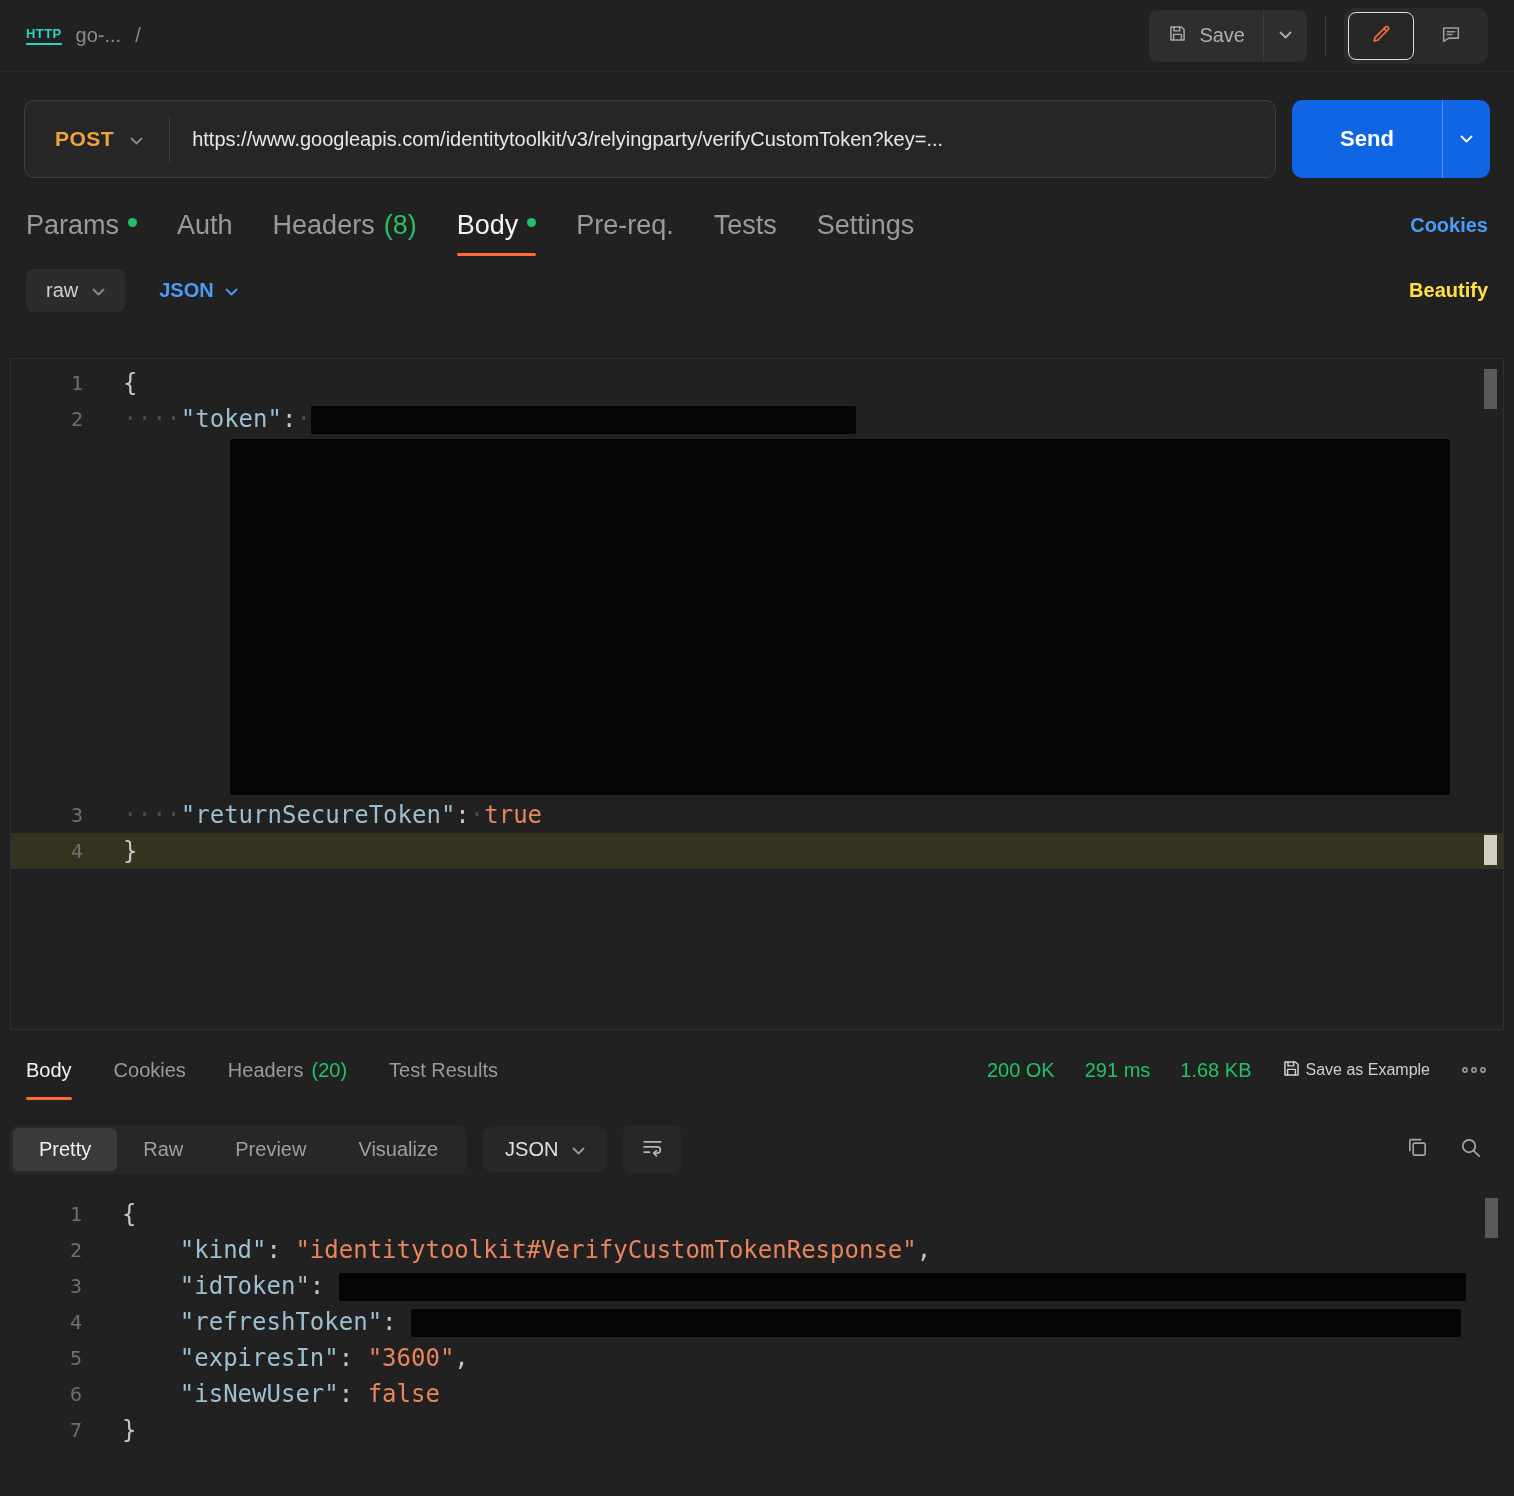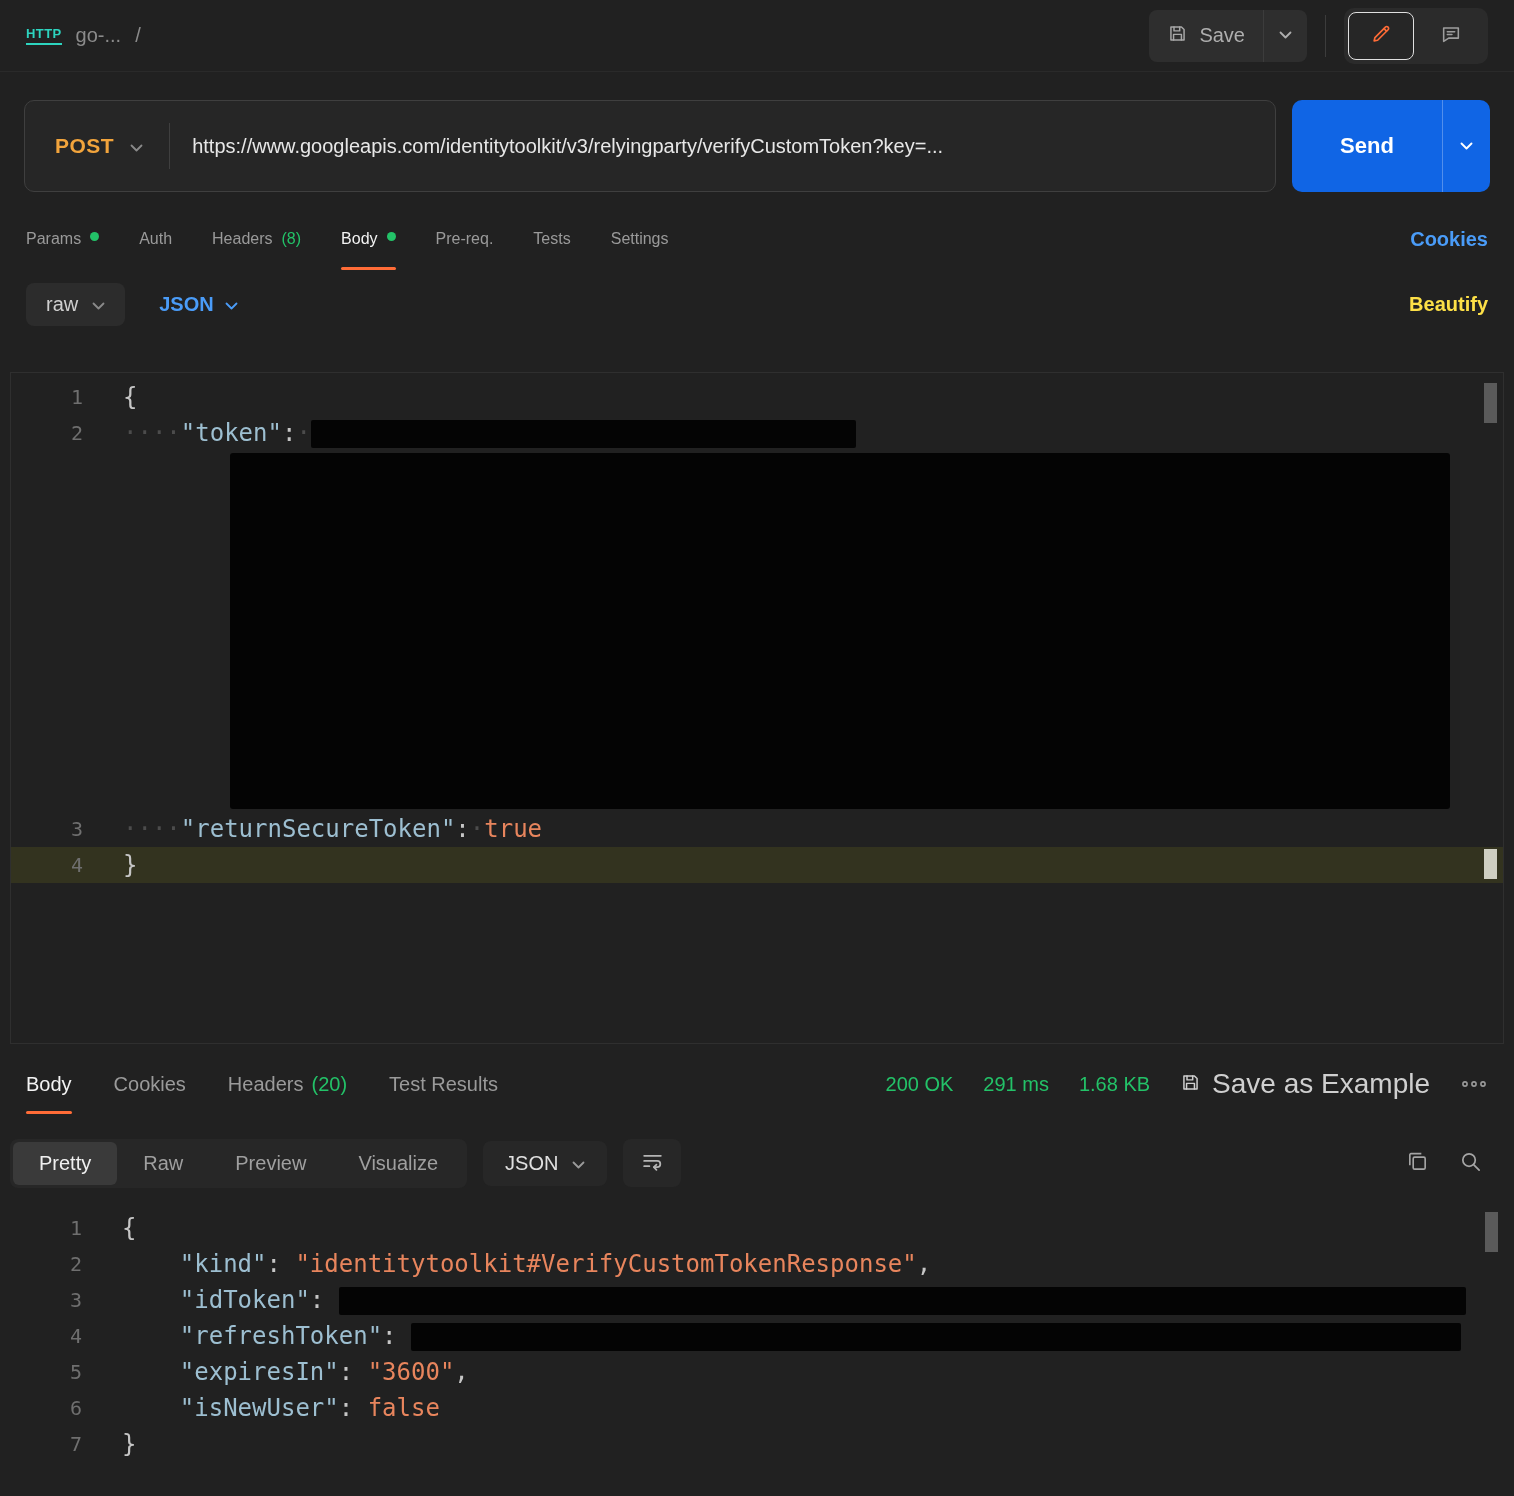"POST" .request-row { height: 92px -> 78px }
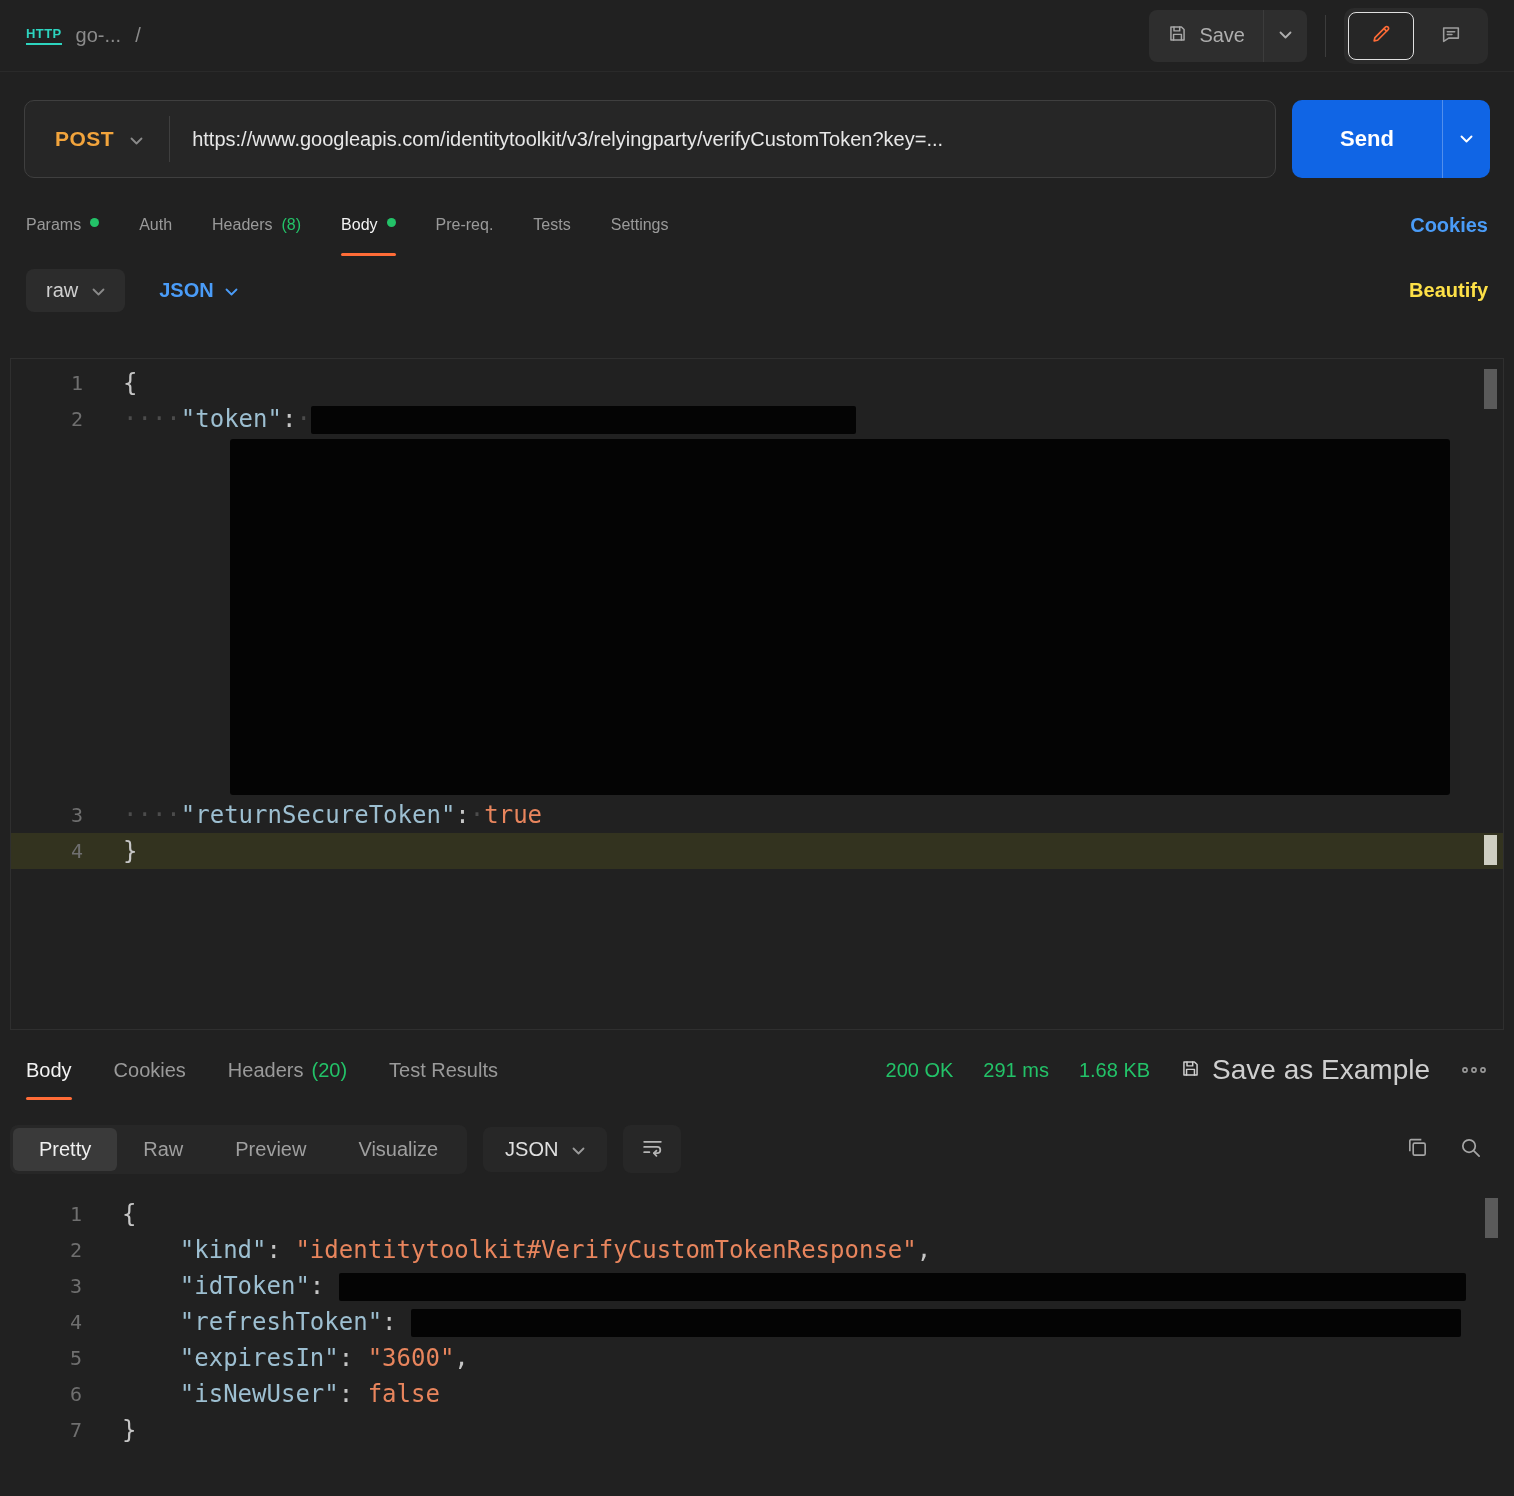"Params" .tab { font-size: 16px -> 27px }
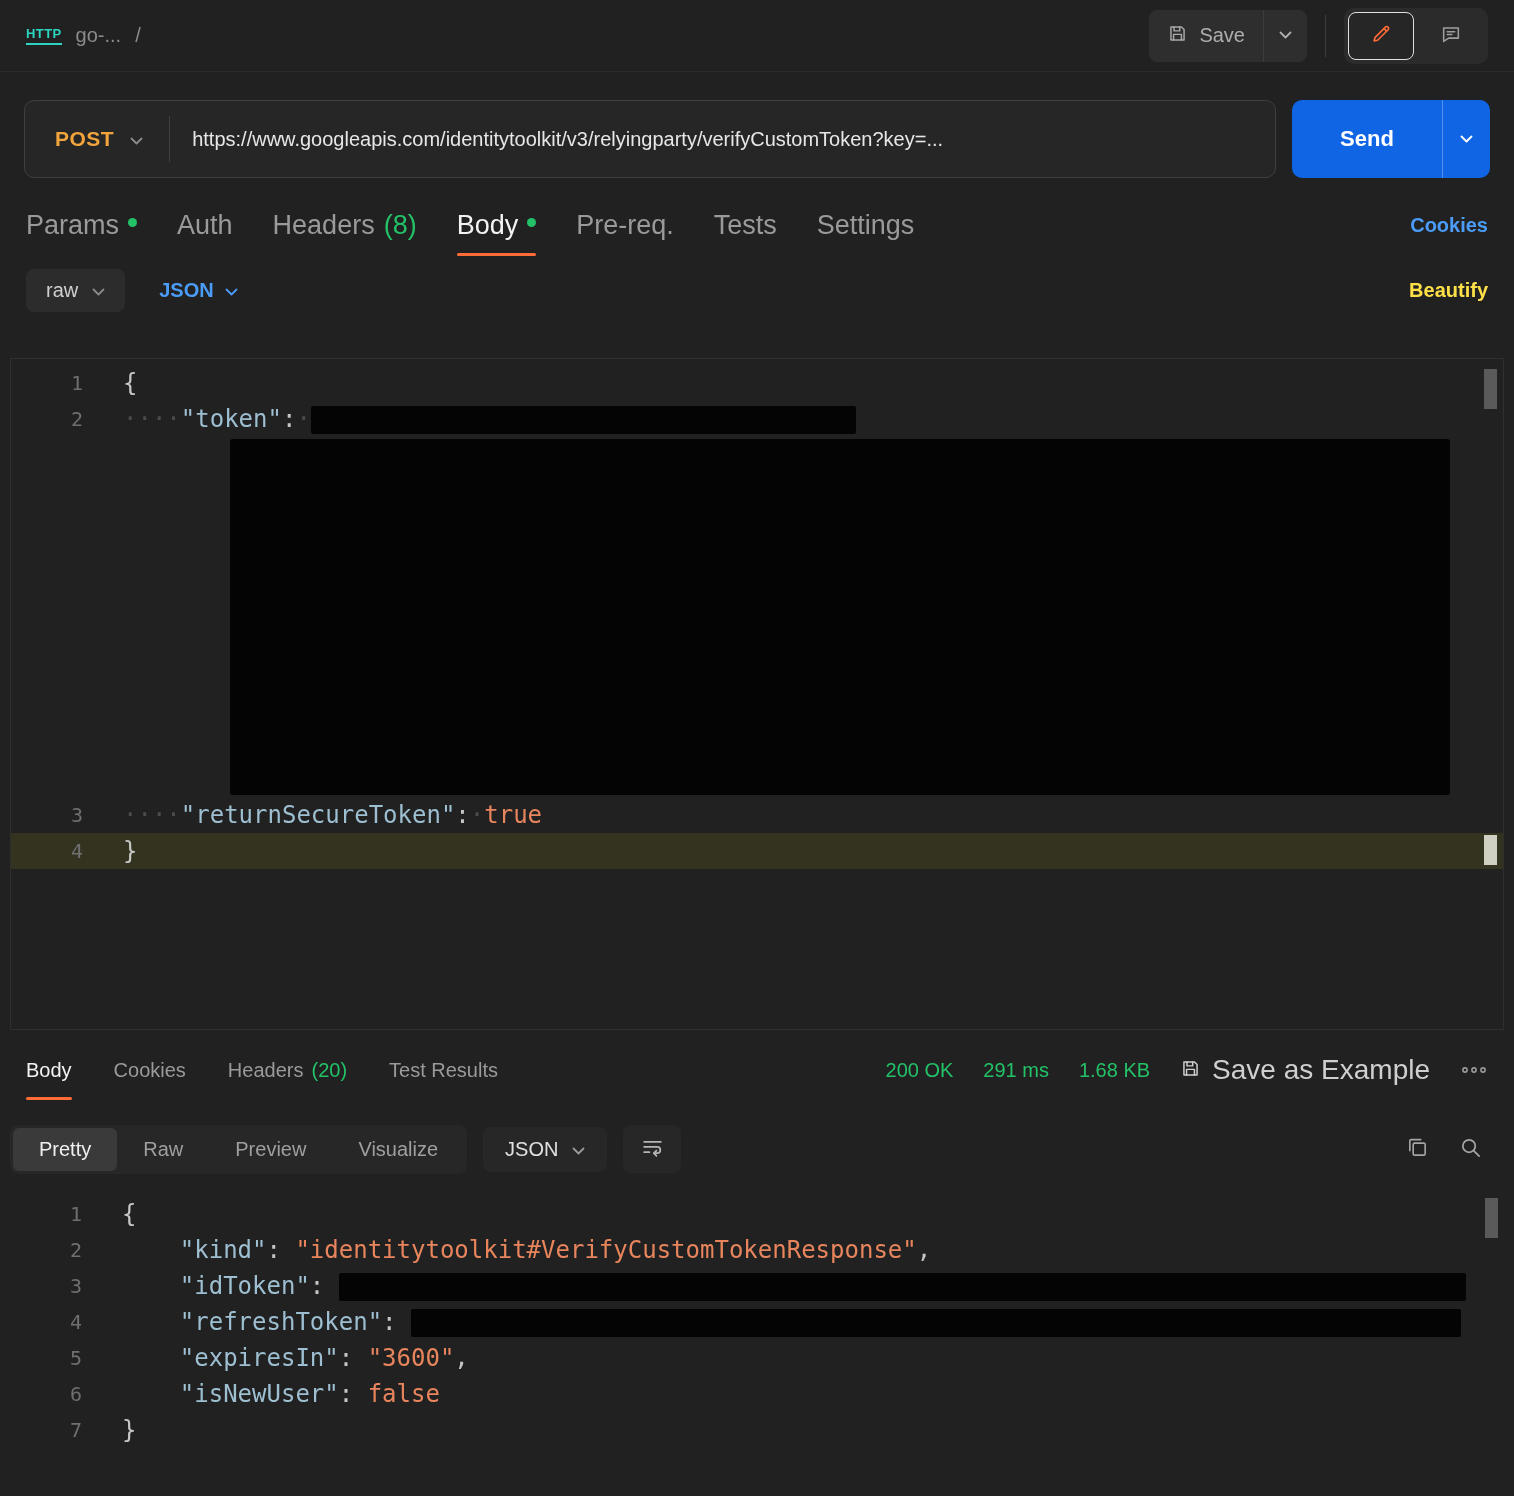"Save as Example" .save-example { font-size: 28px -> 16px; gap: 11px -> 3px }
